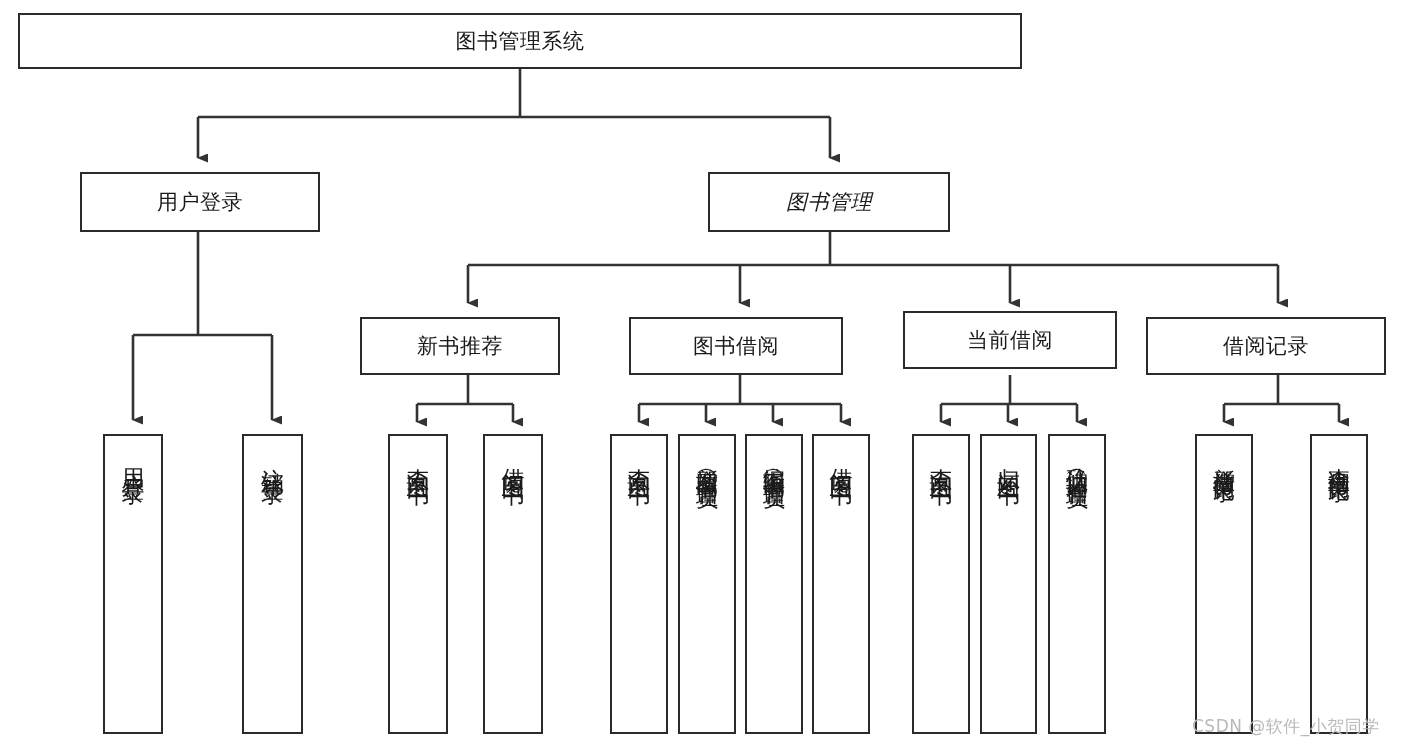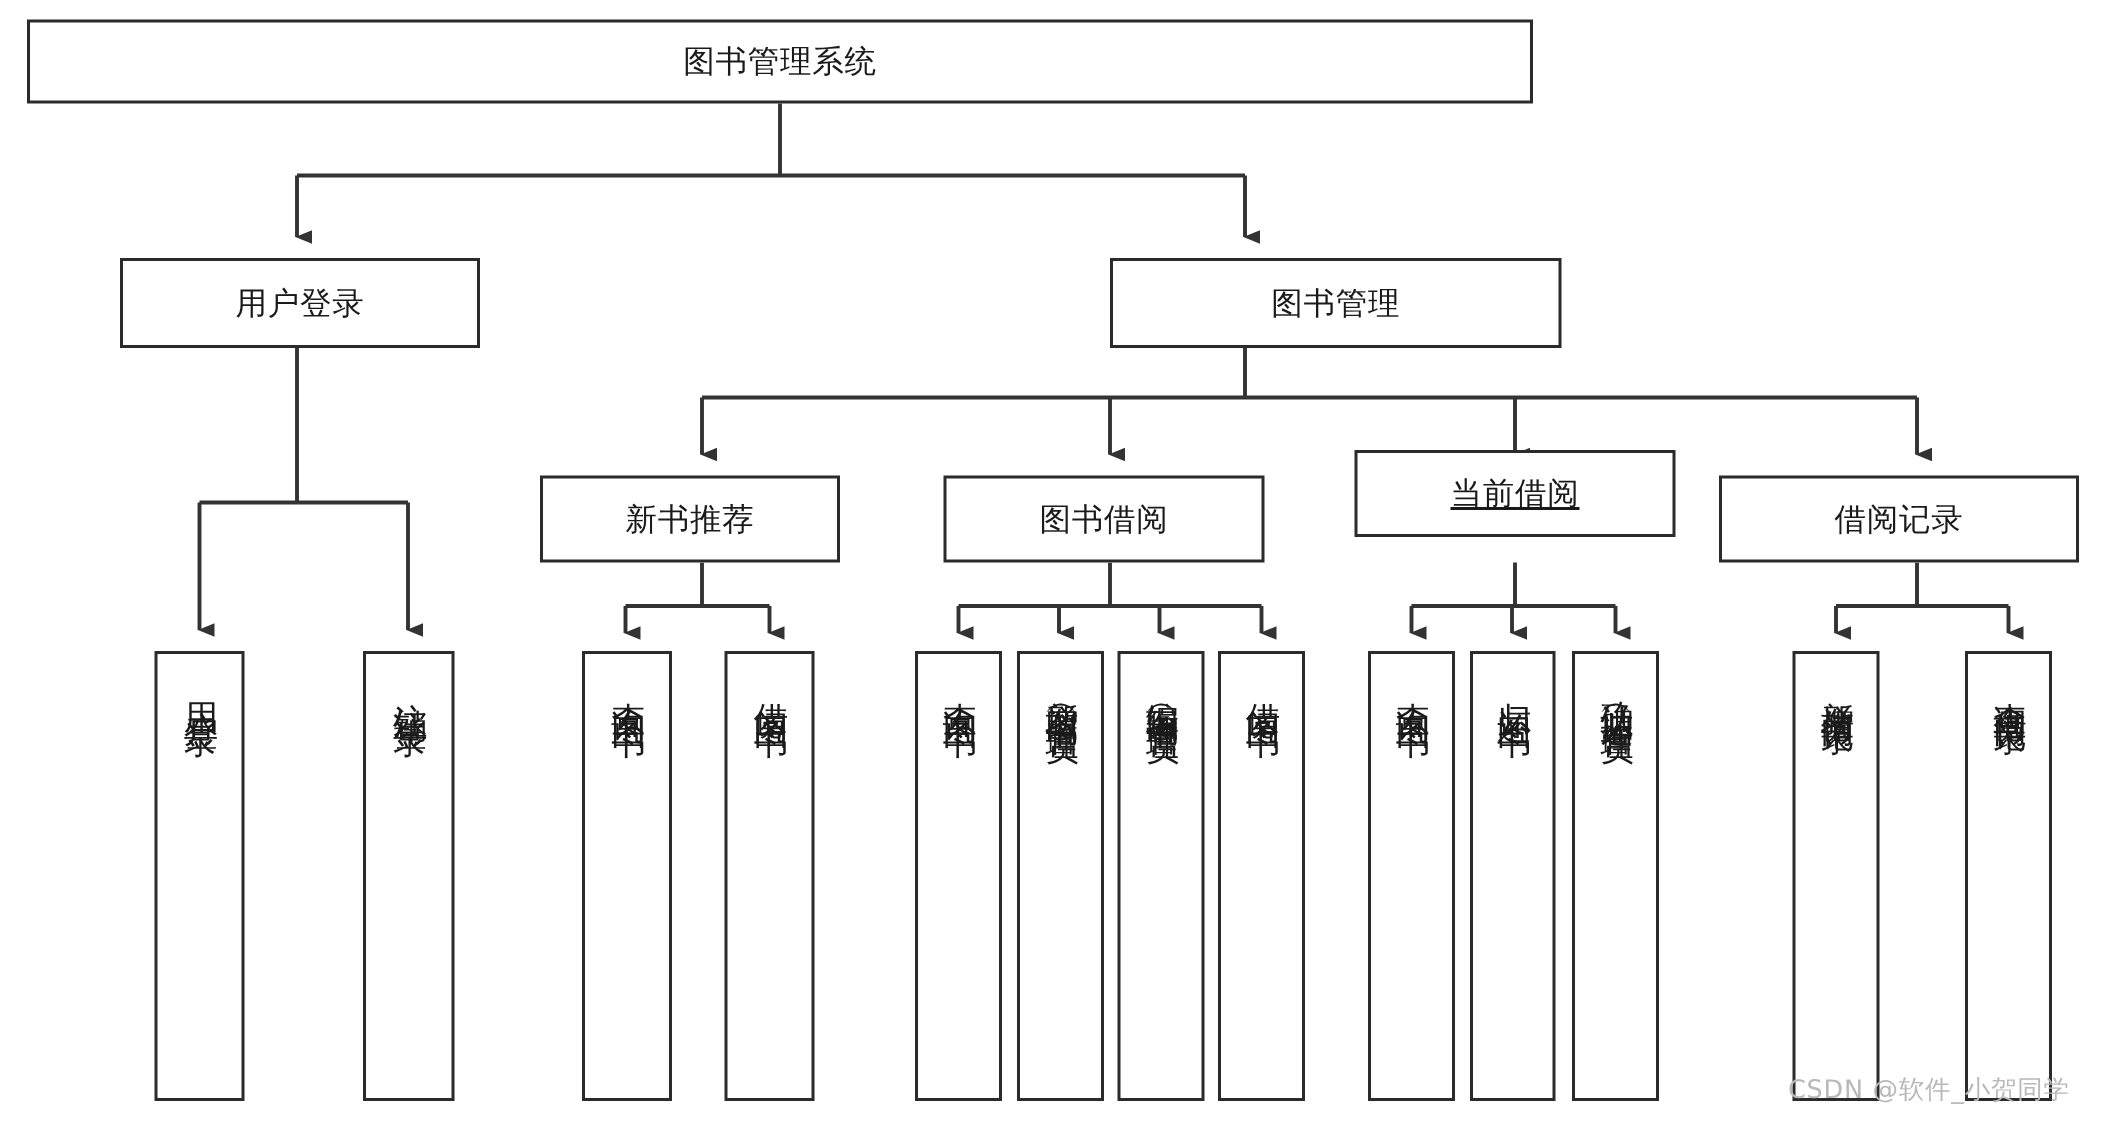"图书管理" div.node { font-style: none -> italic; left: 740px -> 708px; width: 301px -> 242px }
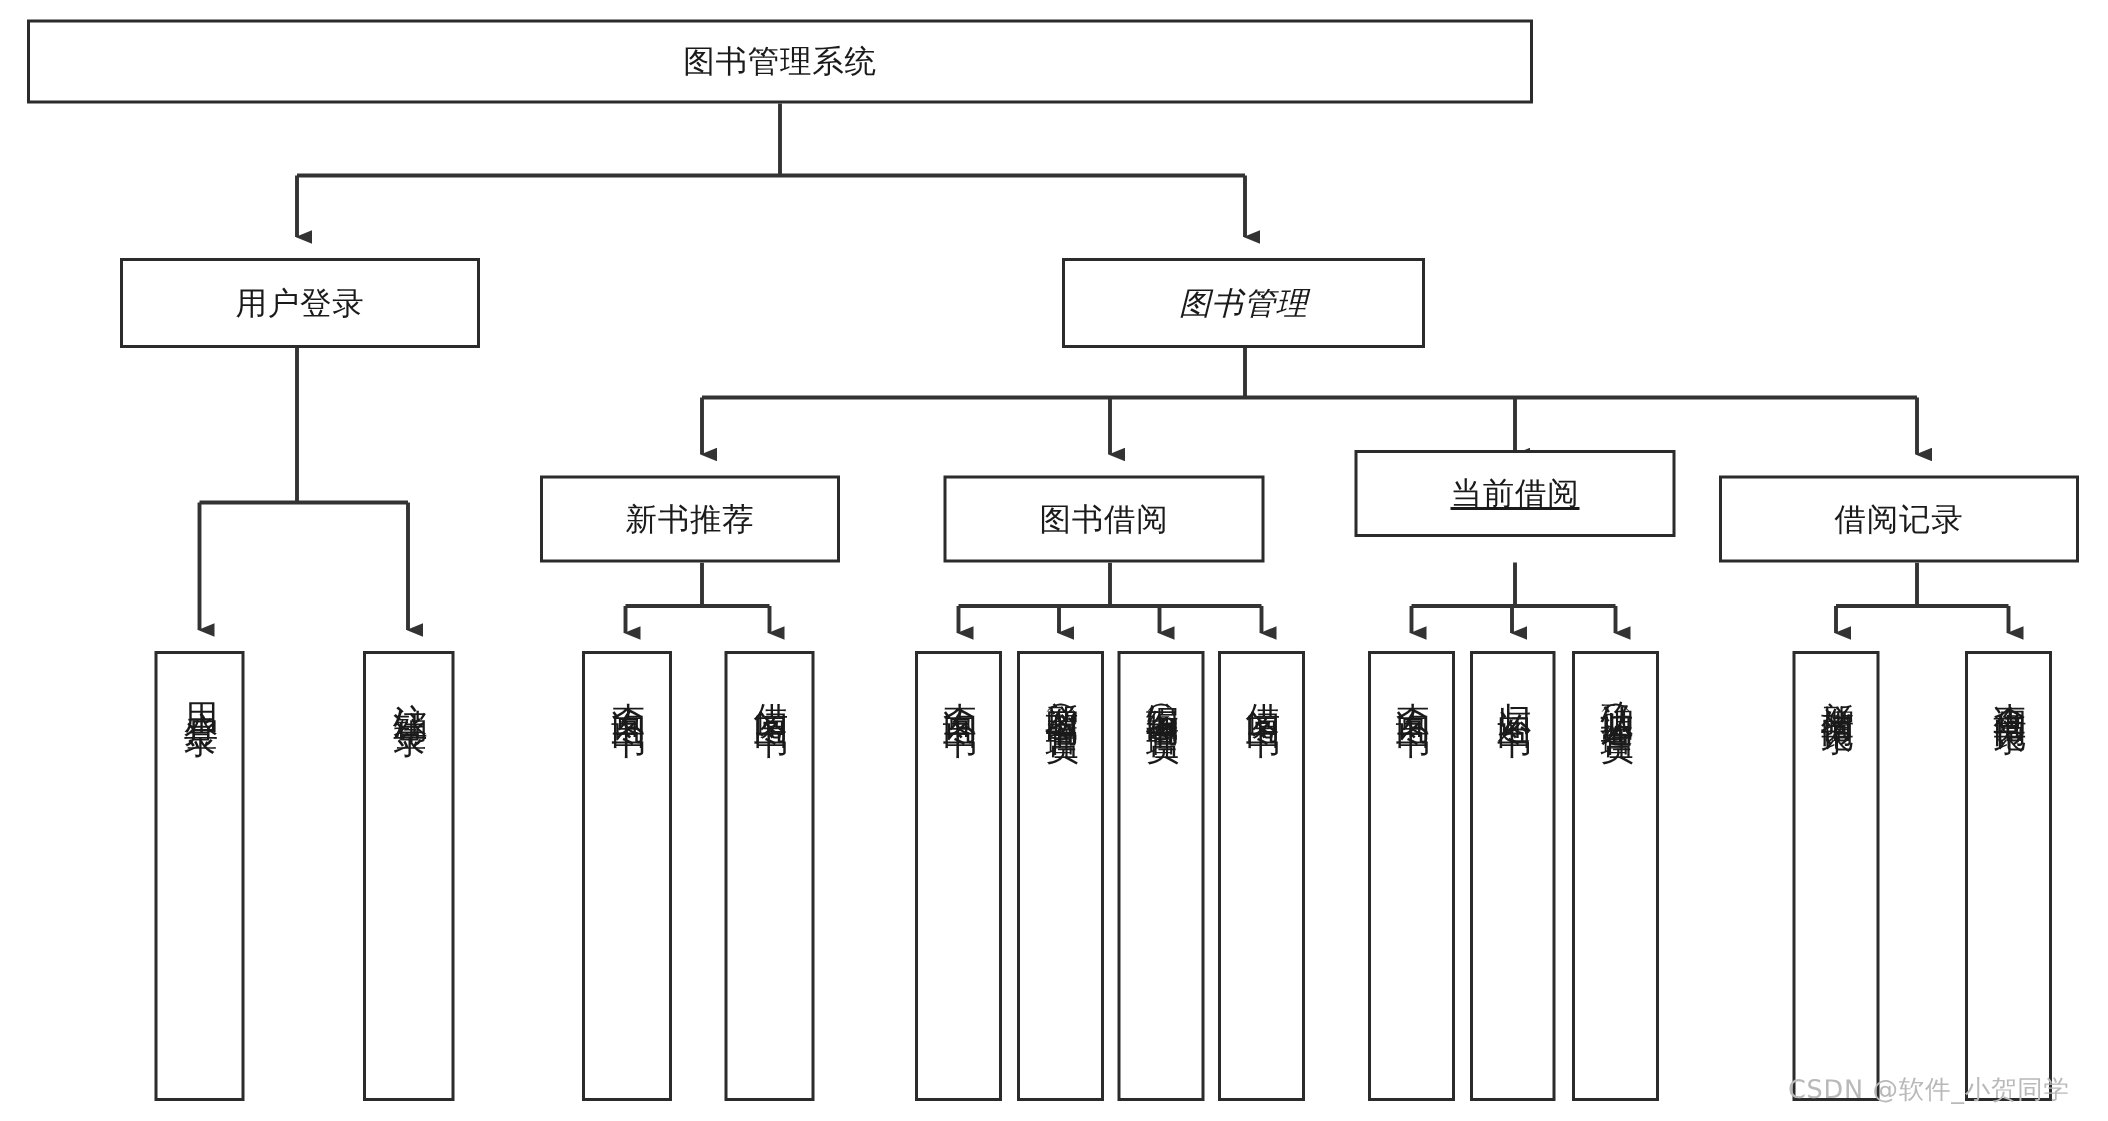"当前借阅" div.node { text-decoration: underline -> none; top: 300px -> 311px }
